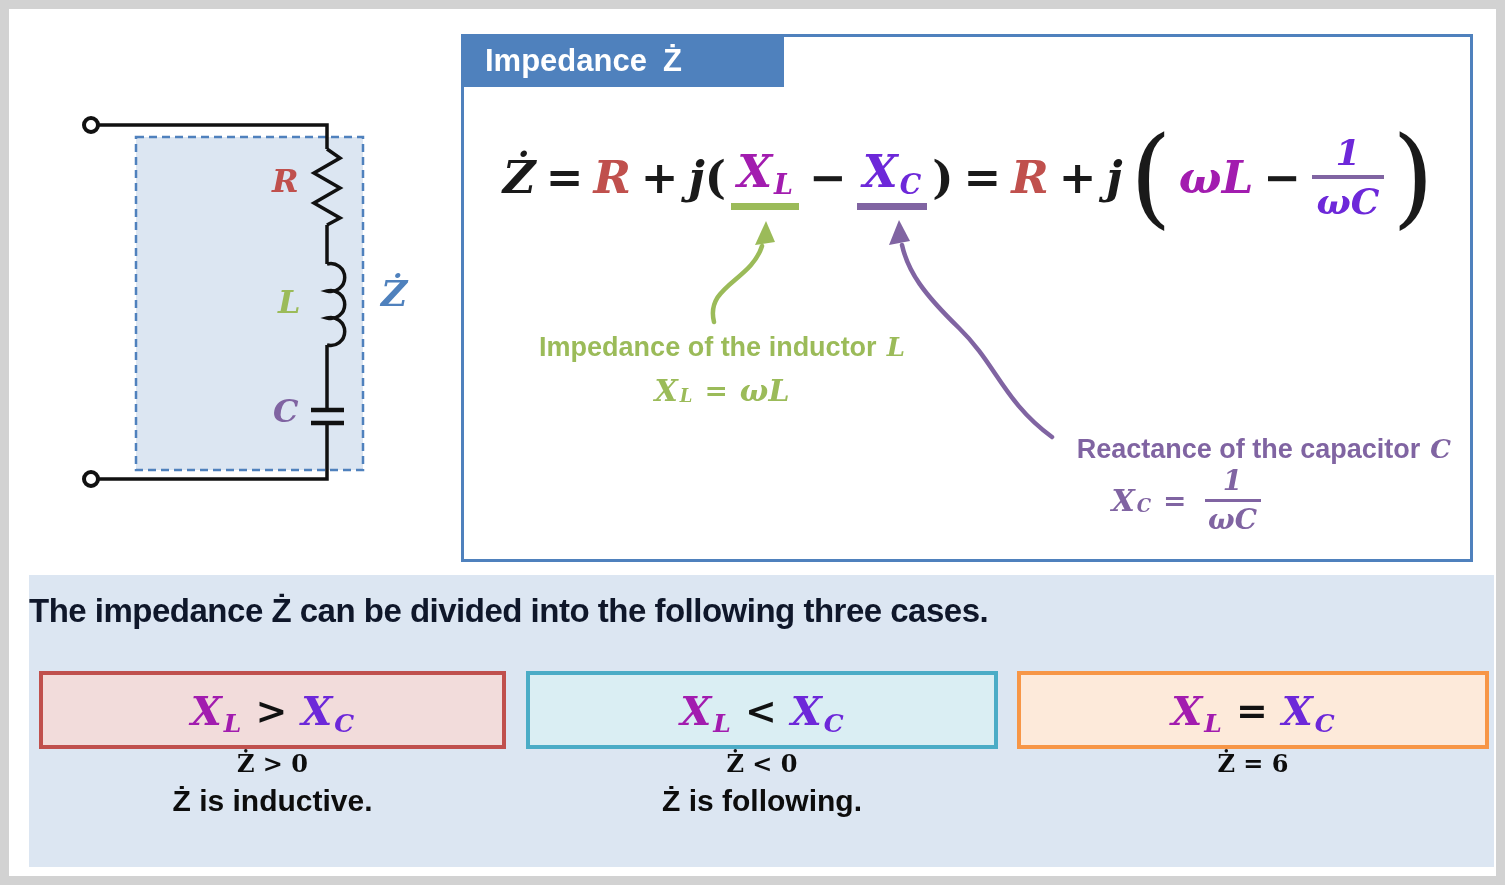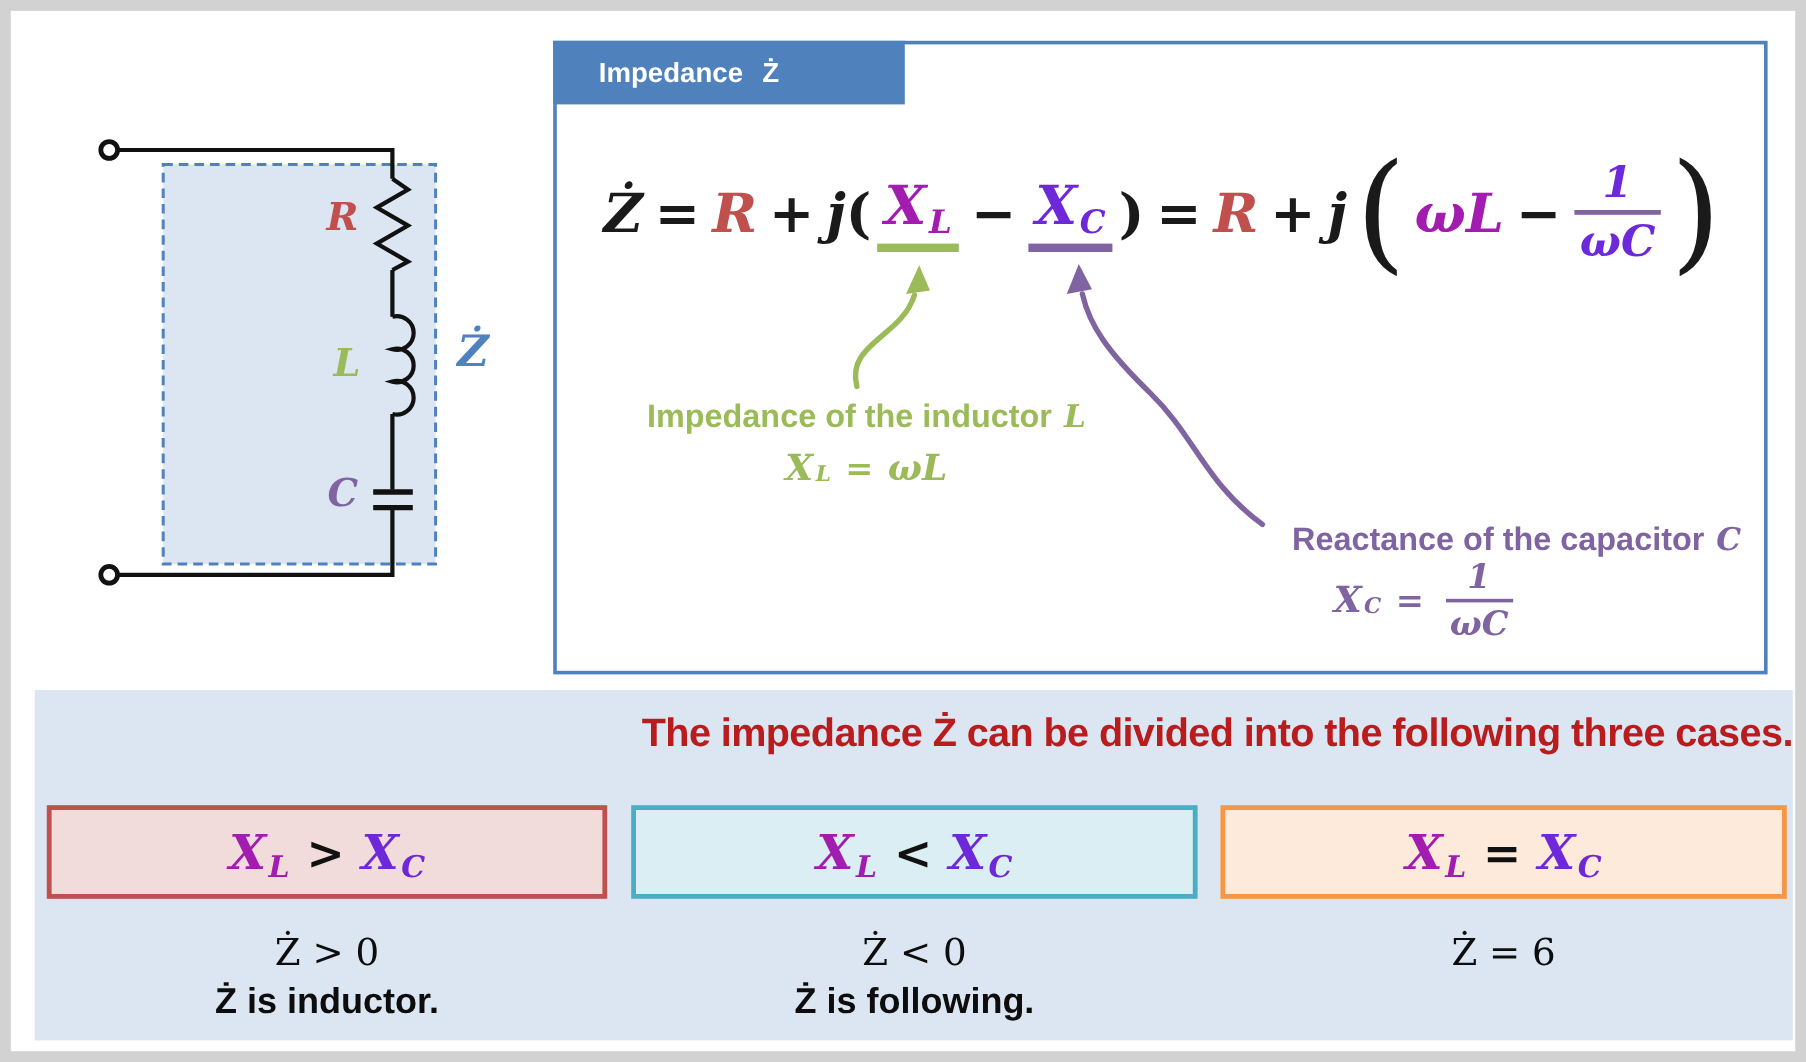"Impedance" .imp-tab { font-size: 23px -> 31px; padding-left: 38px -> 24px; width: 293px -> 323px }
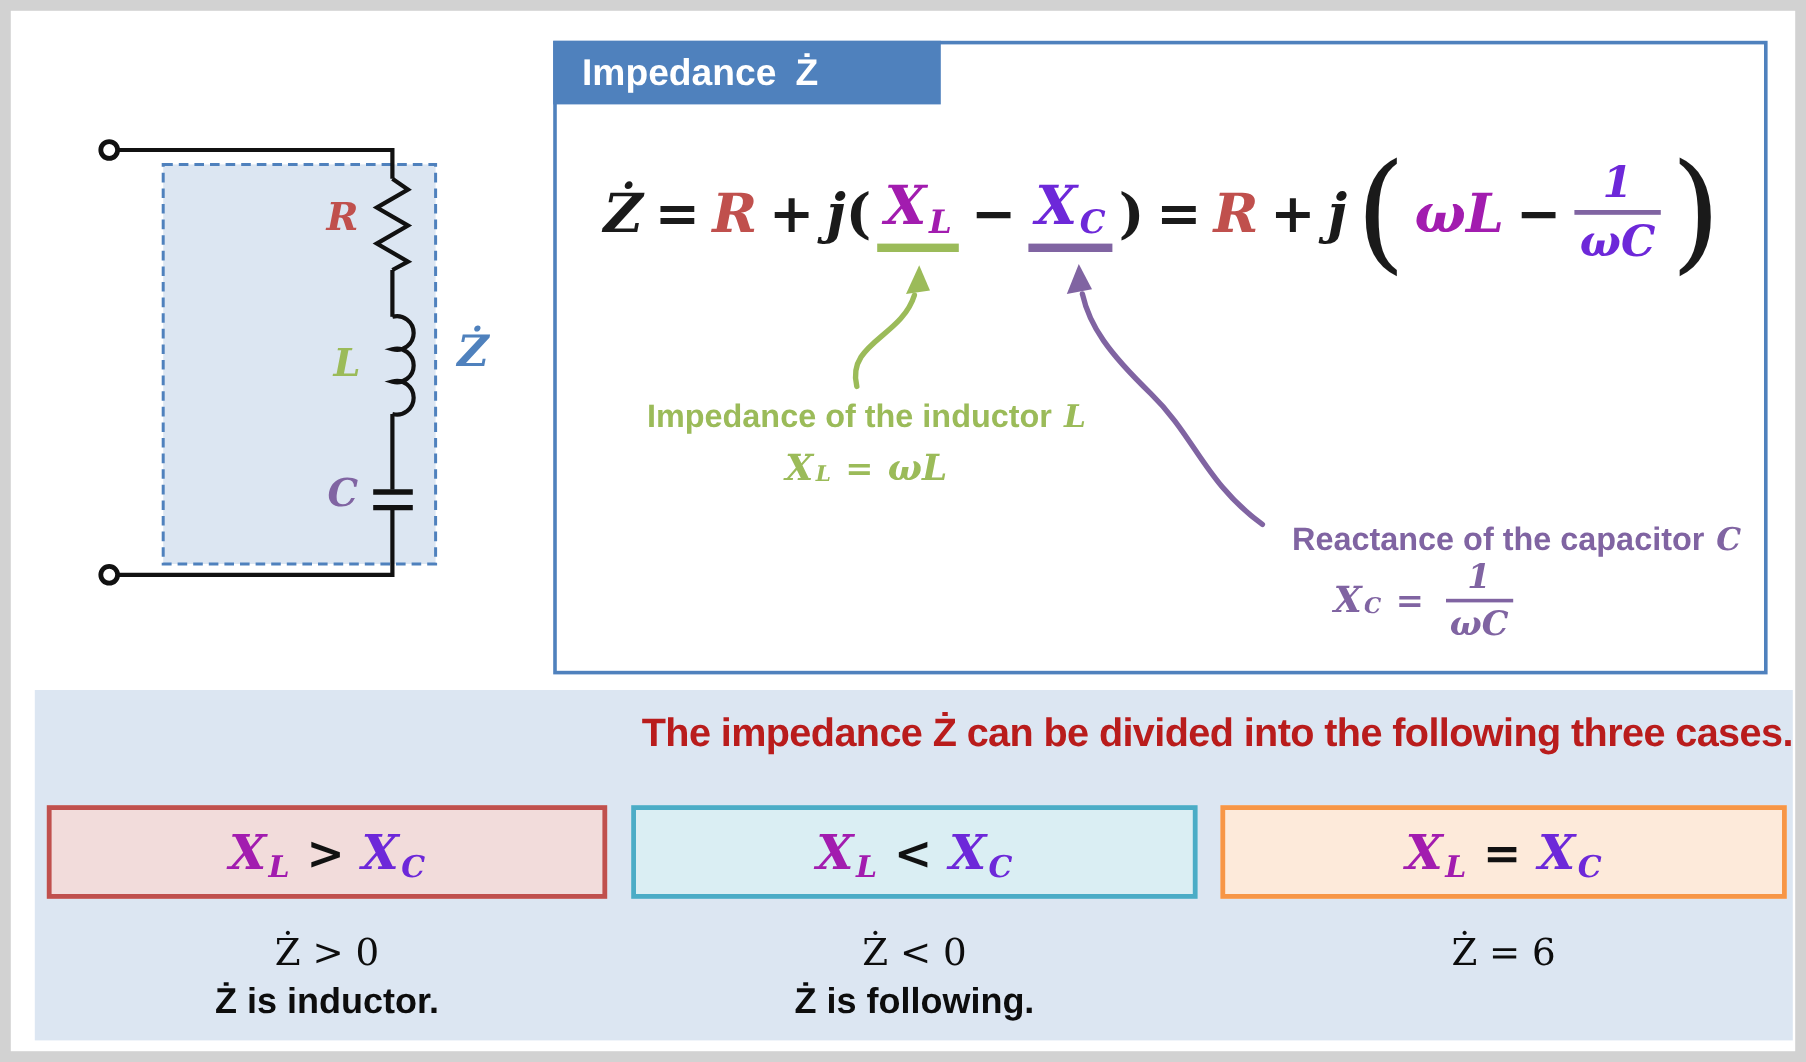"The impedance Ż can be" .panel-title { color: #b91c1c -> #0f172a; text-align: right -> left }
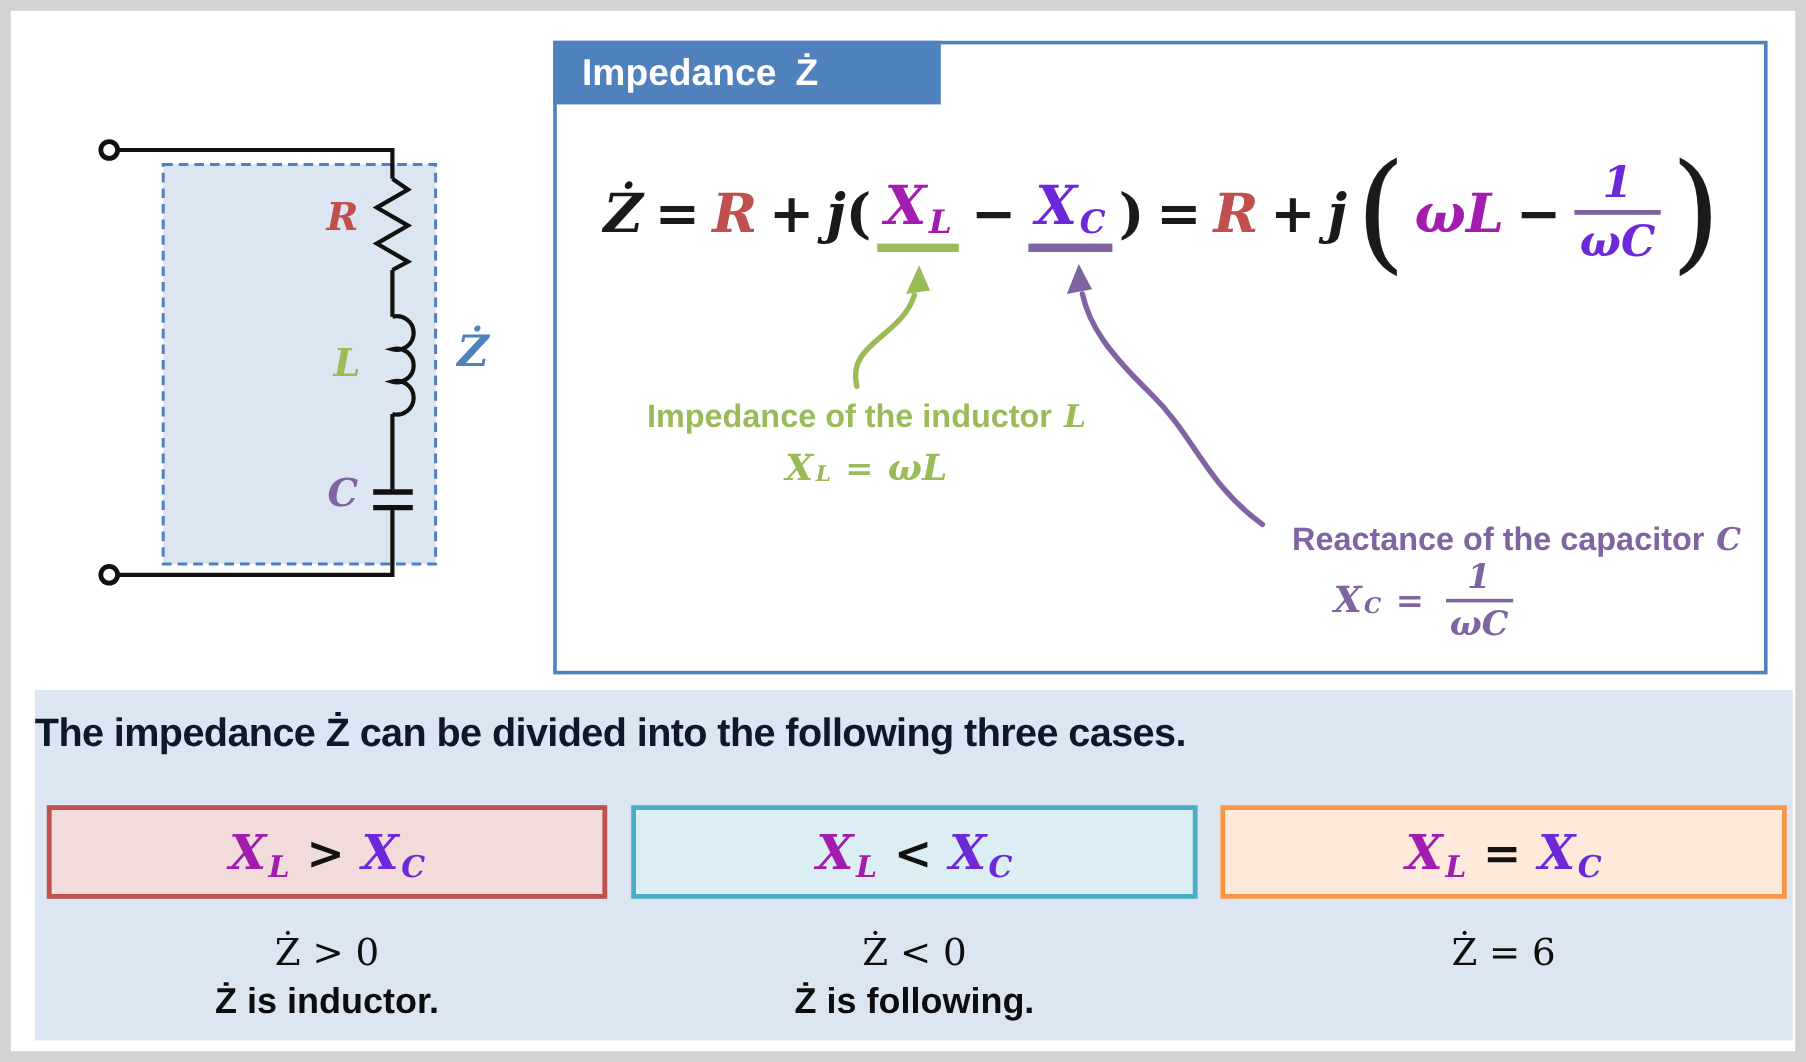"Ż > 0" .case-cond { font-size: 31px -> 24px; font-weight: normal -> bold; margin-top: 27px -> 0 }
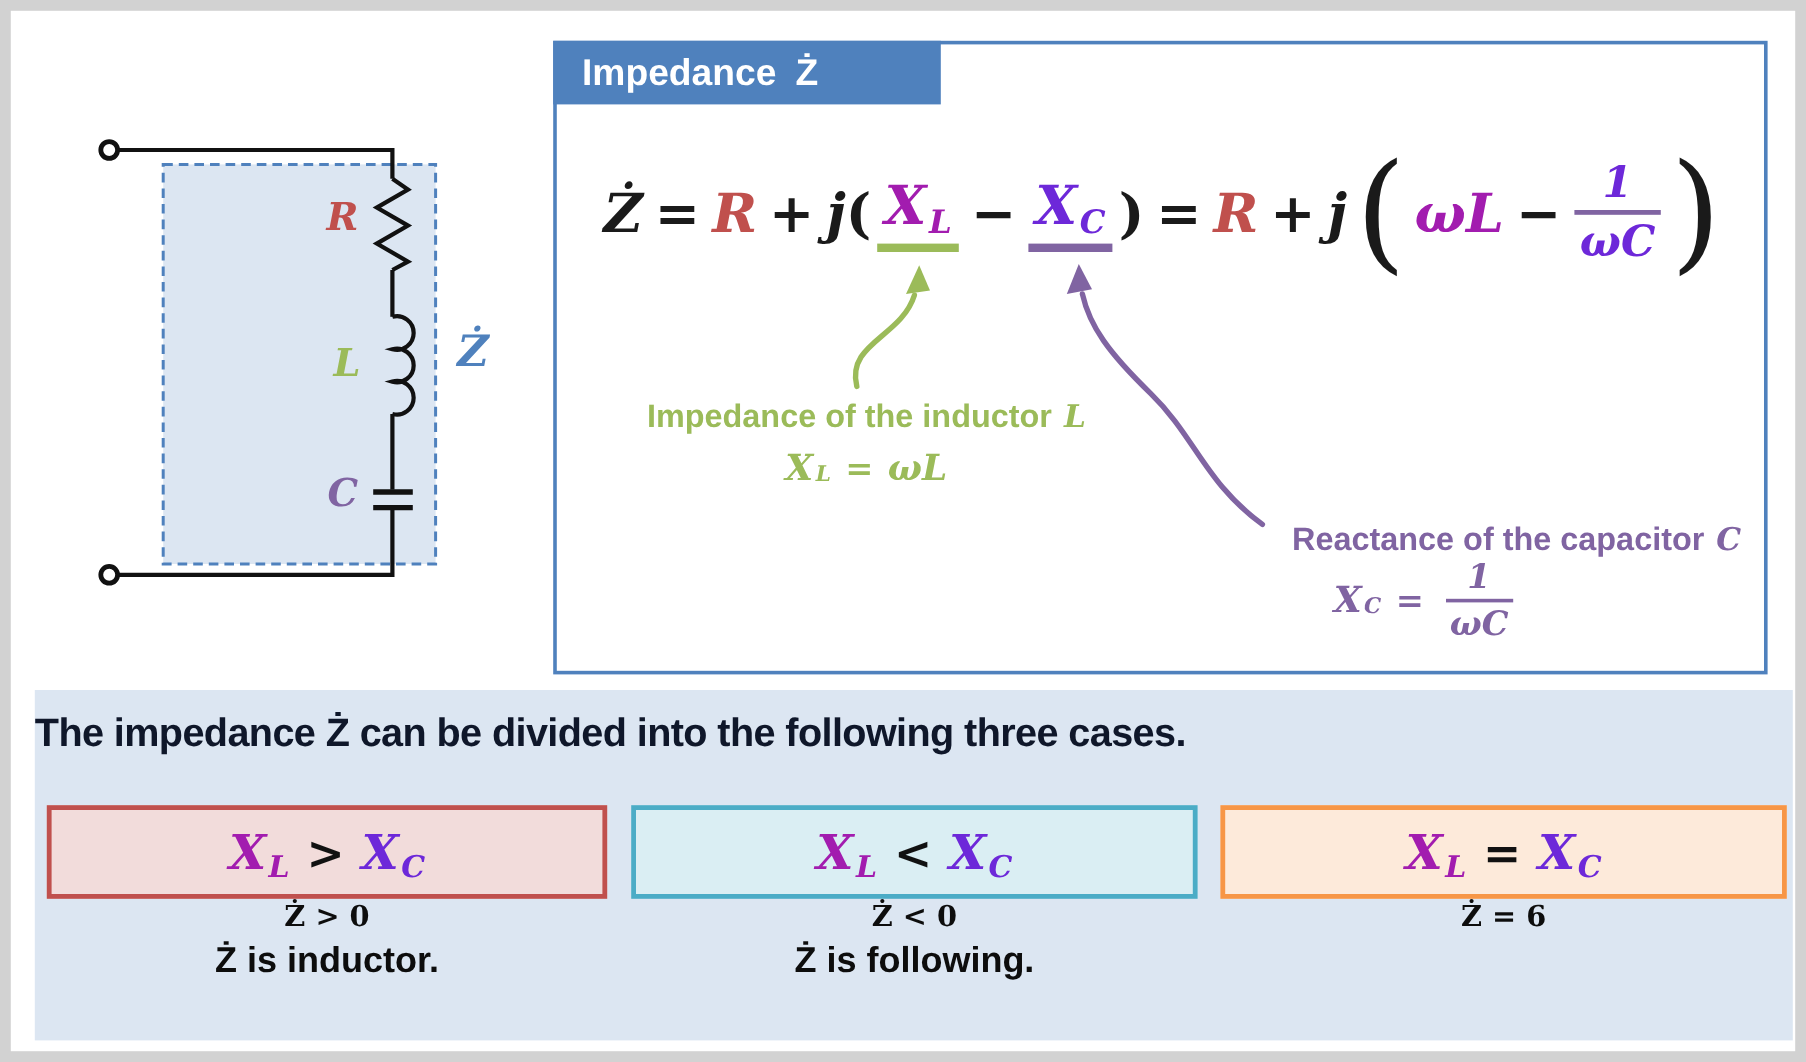"Ż is inductor." div.case-desc { text: inductor -> inductive }
